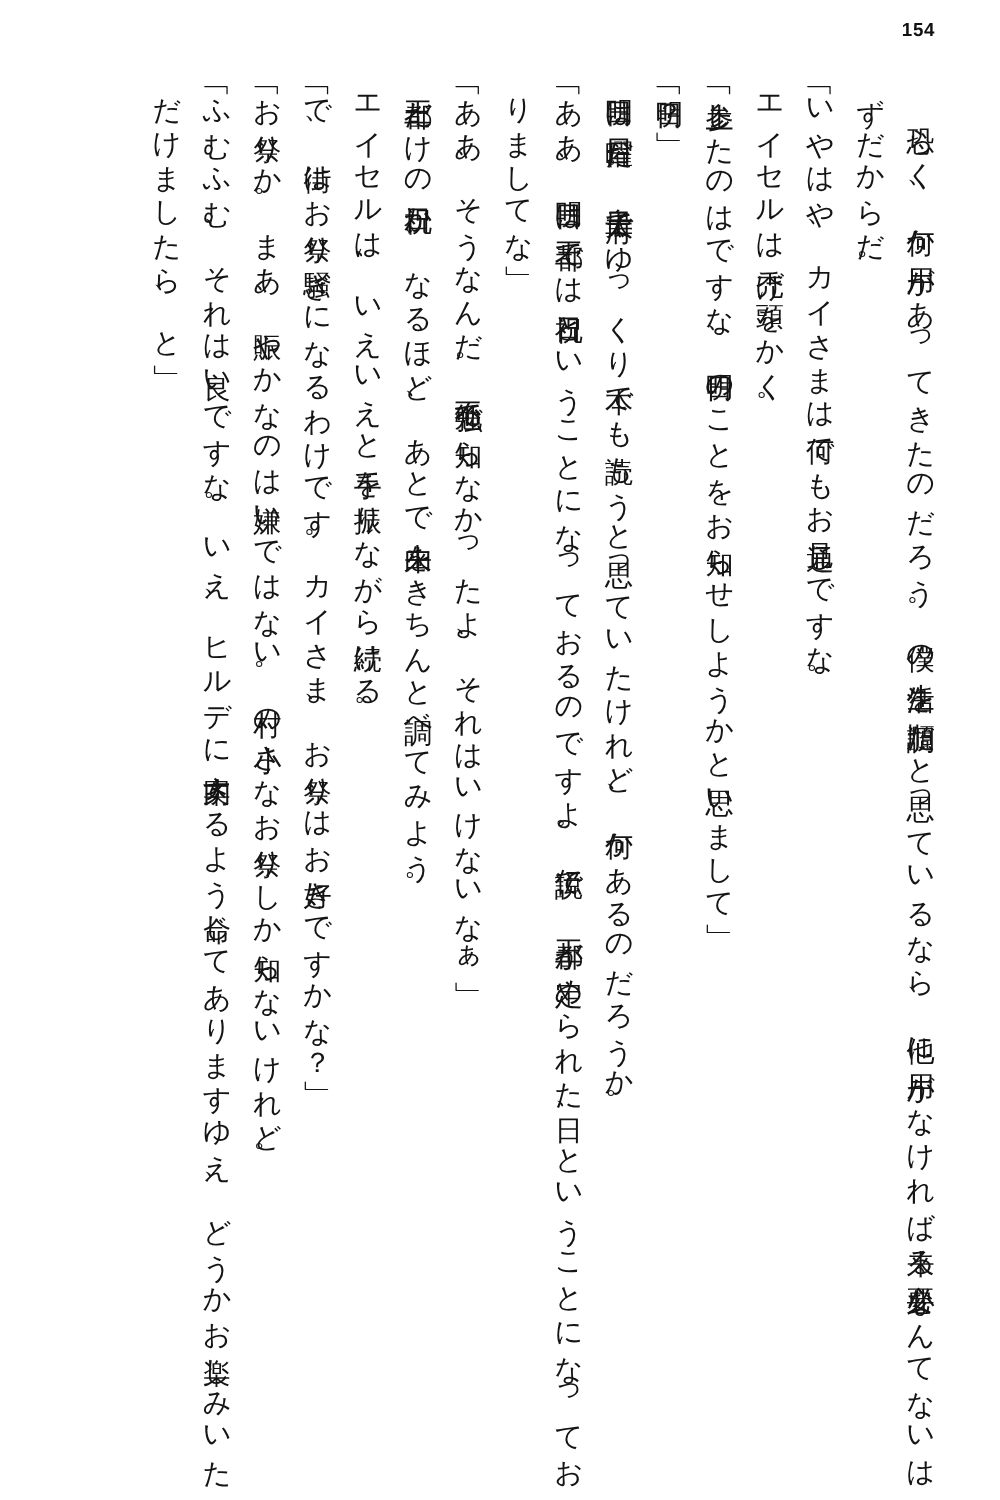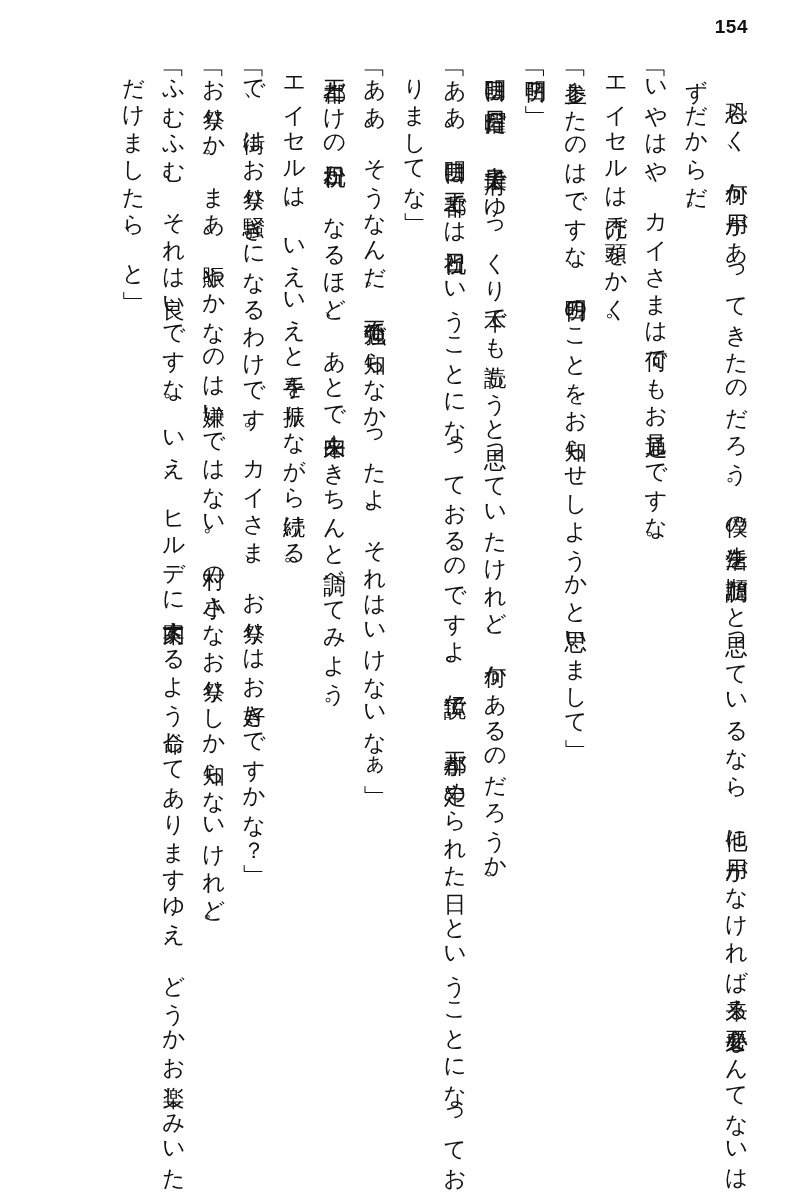"154" .page-number { font-size: 19px -> 15px }
